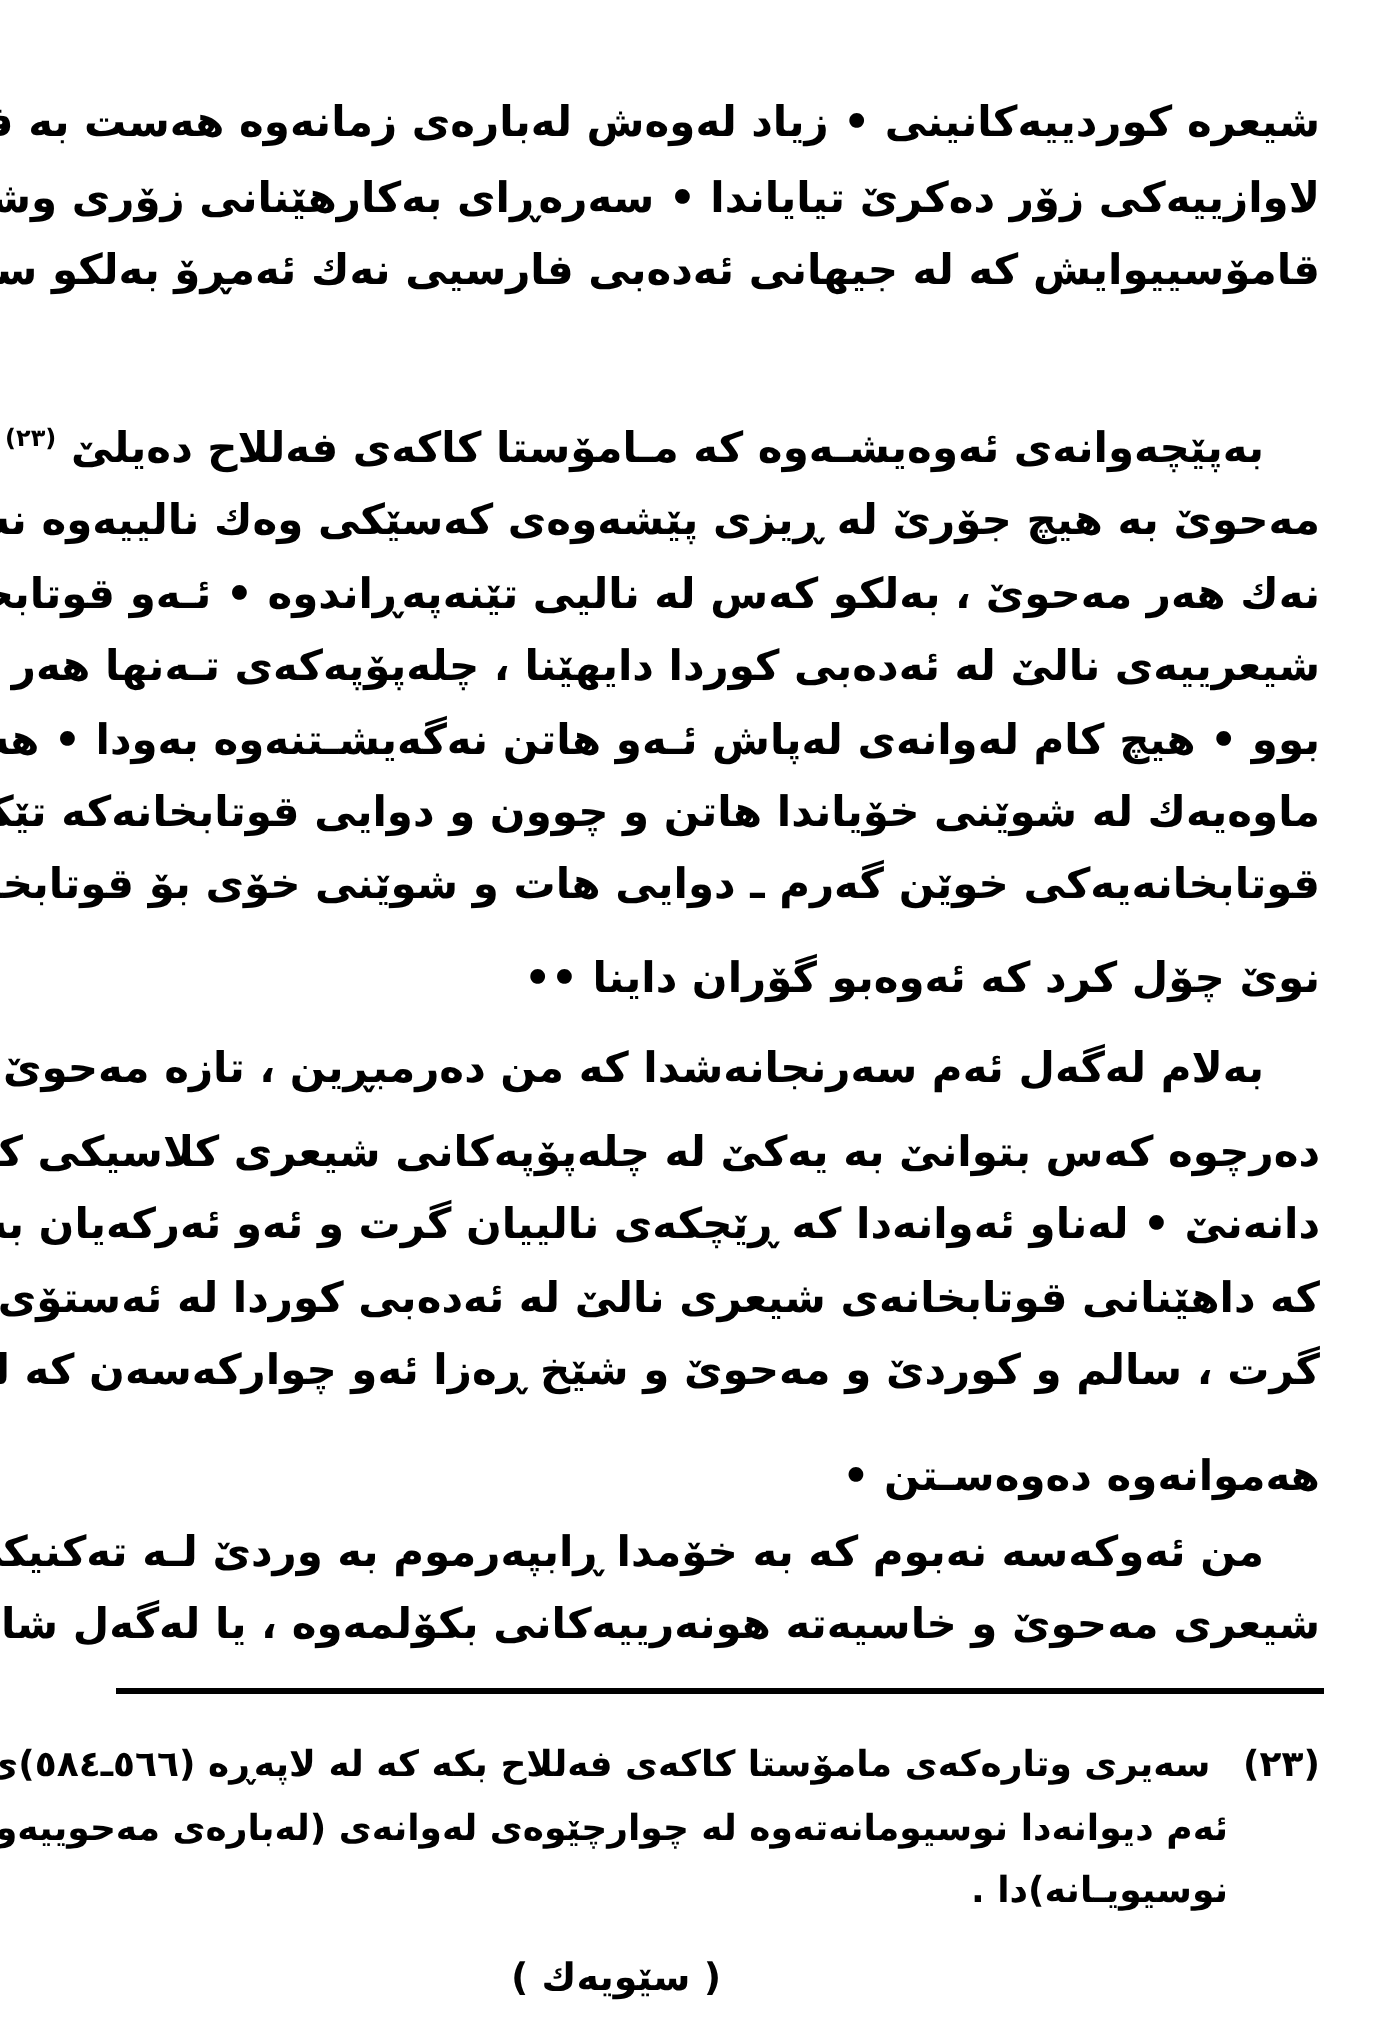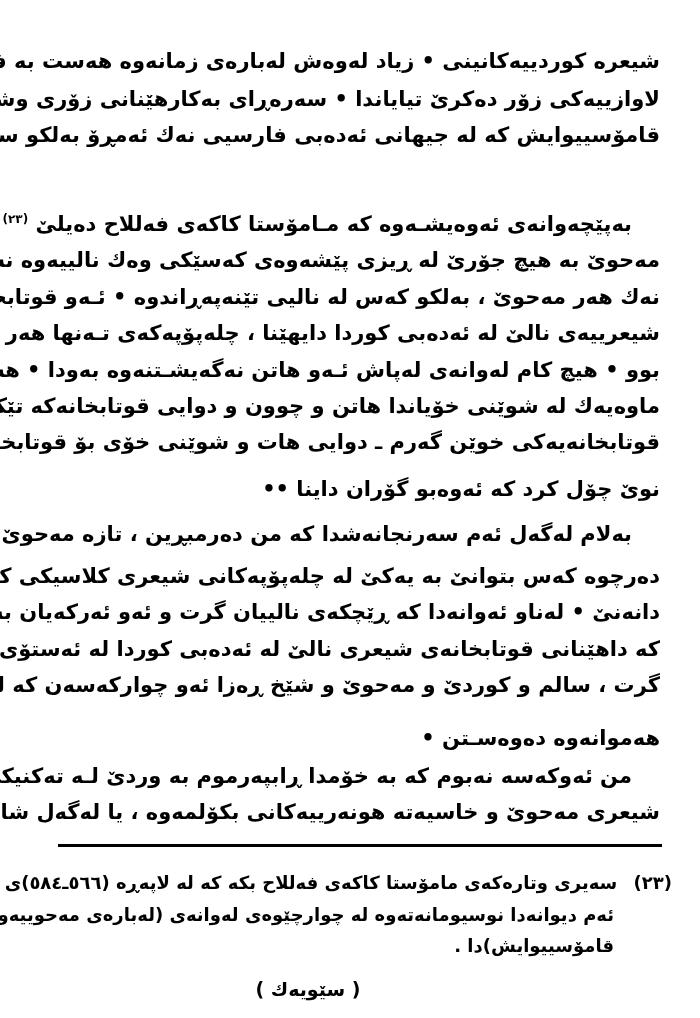"(٢٣) سەیری وتارەکەی مامۆستا کاکەی" .fn-line { right: 28px -> 40px }
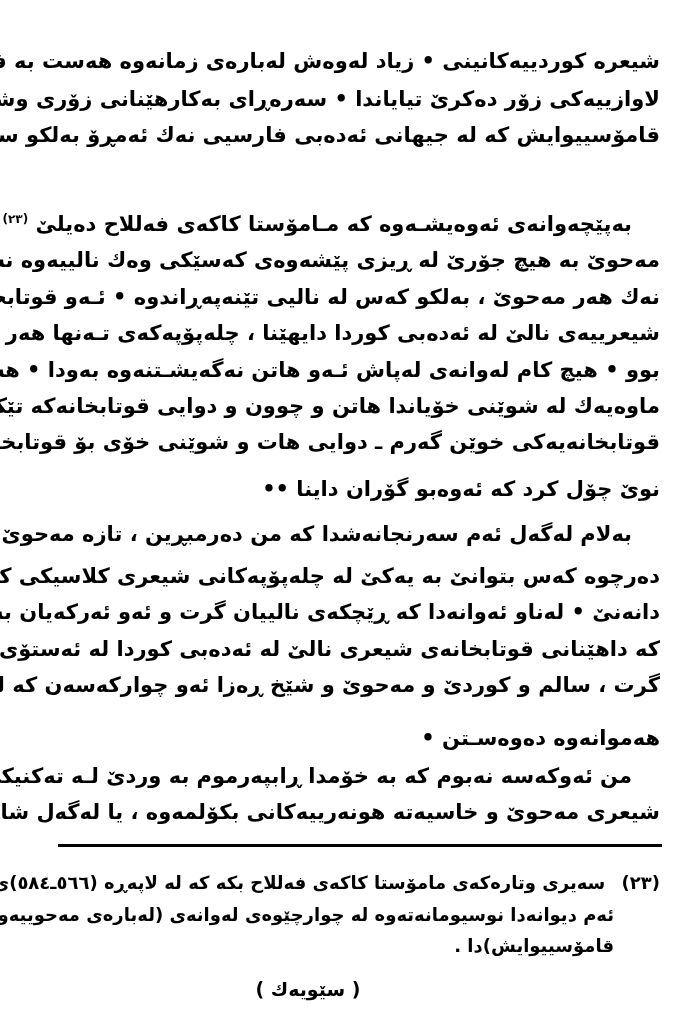"قامۆسییوایش)دا ." div.fn-line { text: قامۆسییوایش -> نوسیویـانە }
